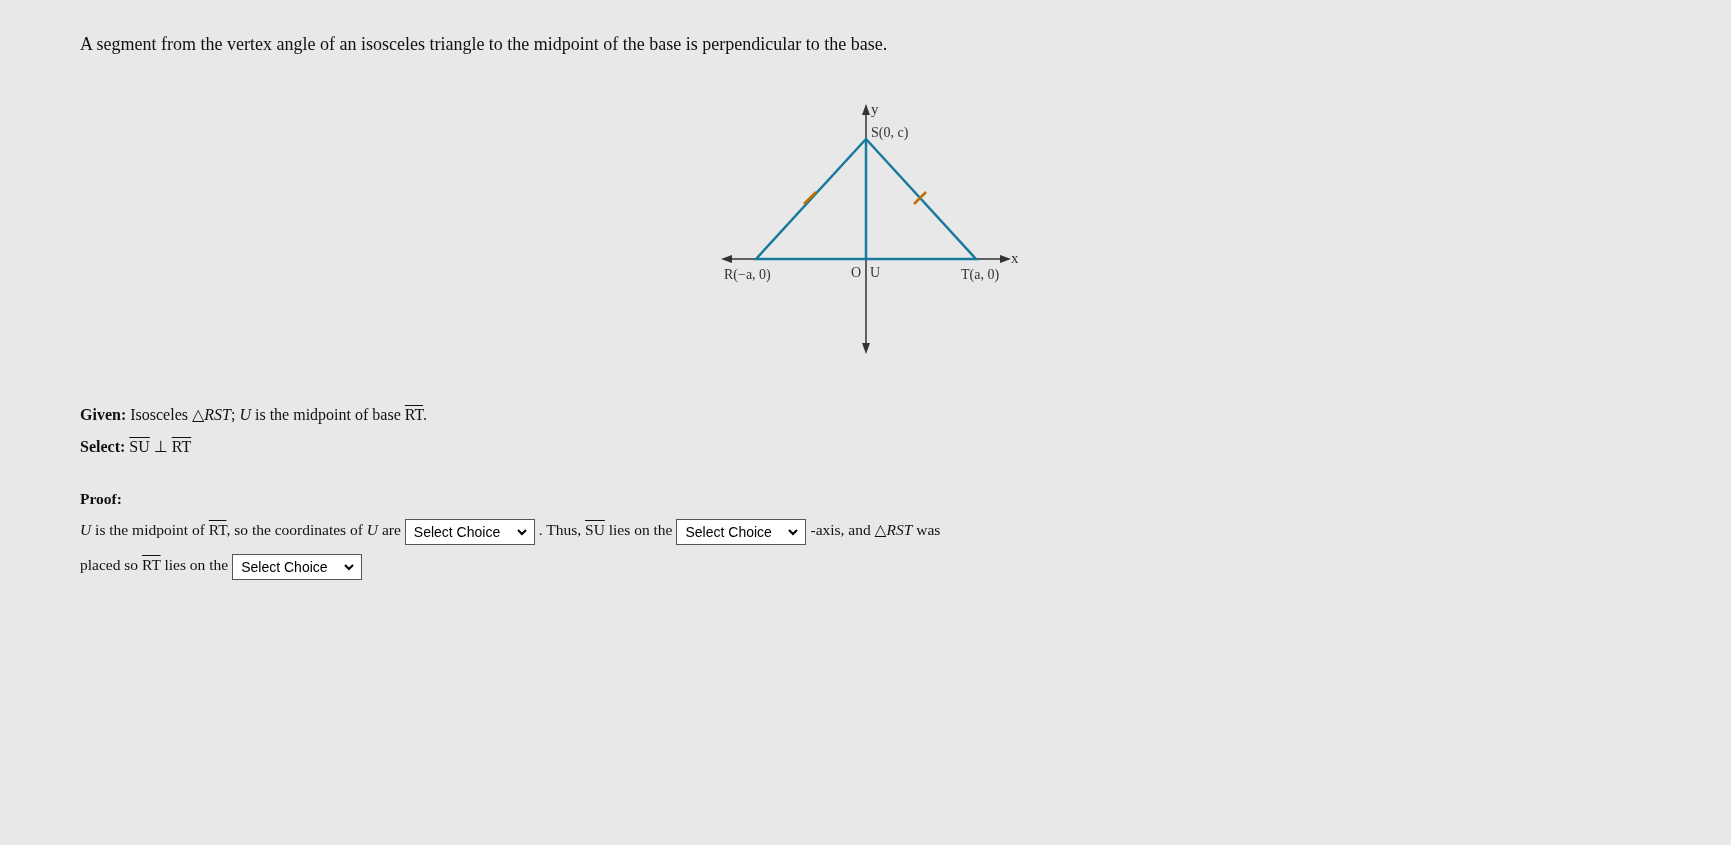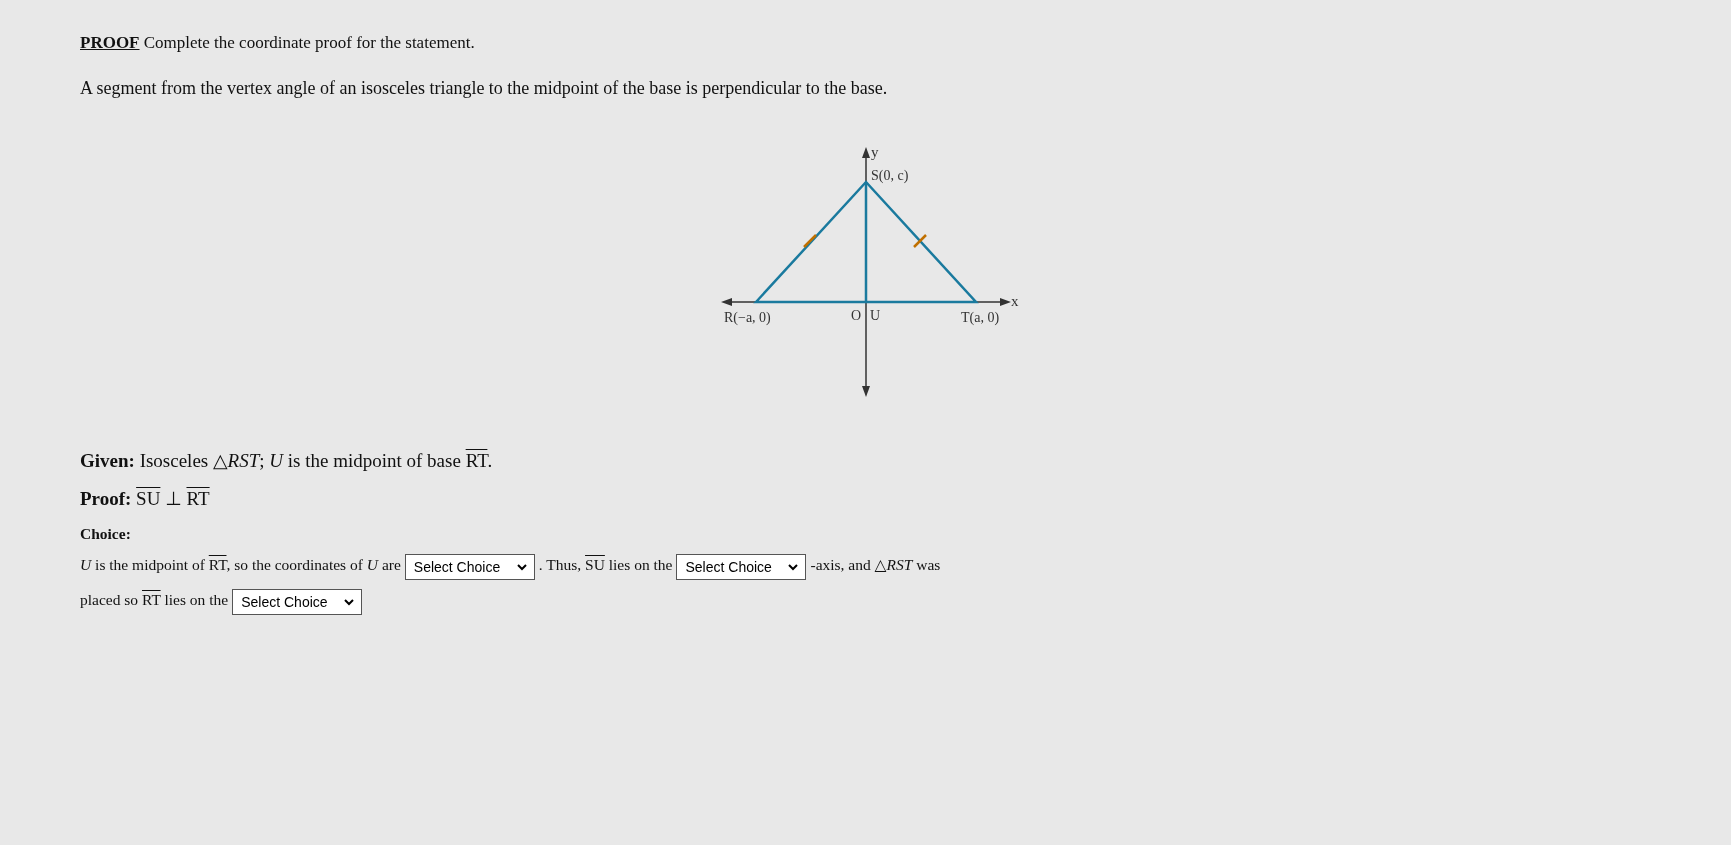"PROOF Complete the coordinate proof" div.proof-header { html: <div> <strong>PROOF</strong> <span> <span>Complete the coordinate proof for the statement.</span></span> </div> -> none }
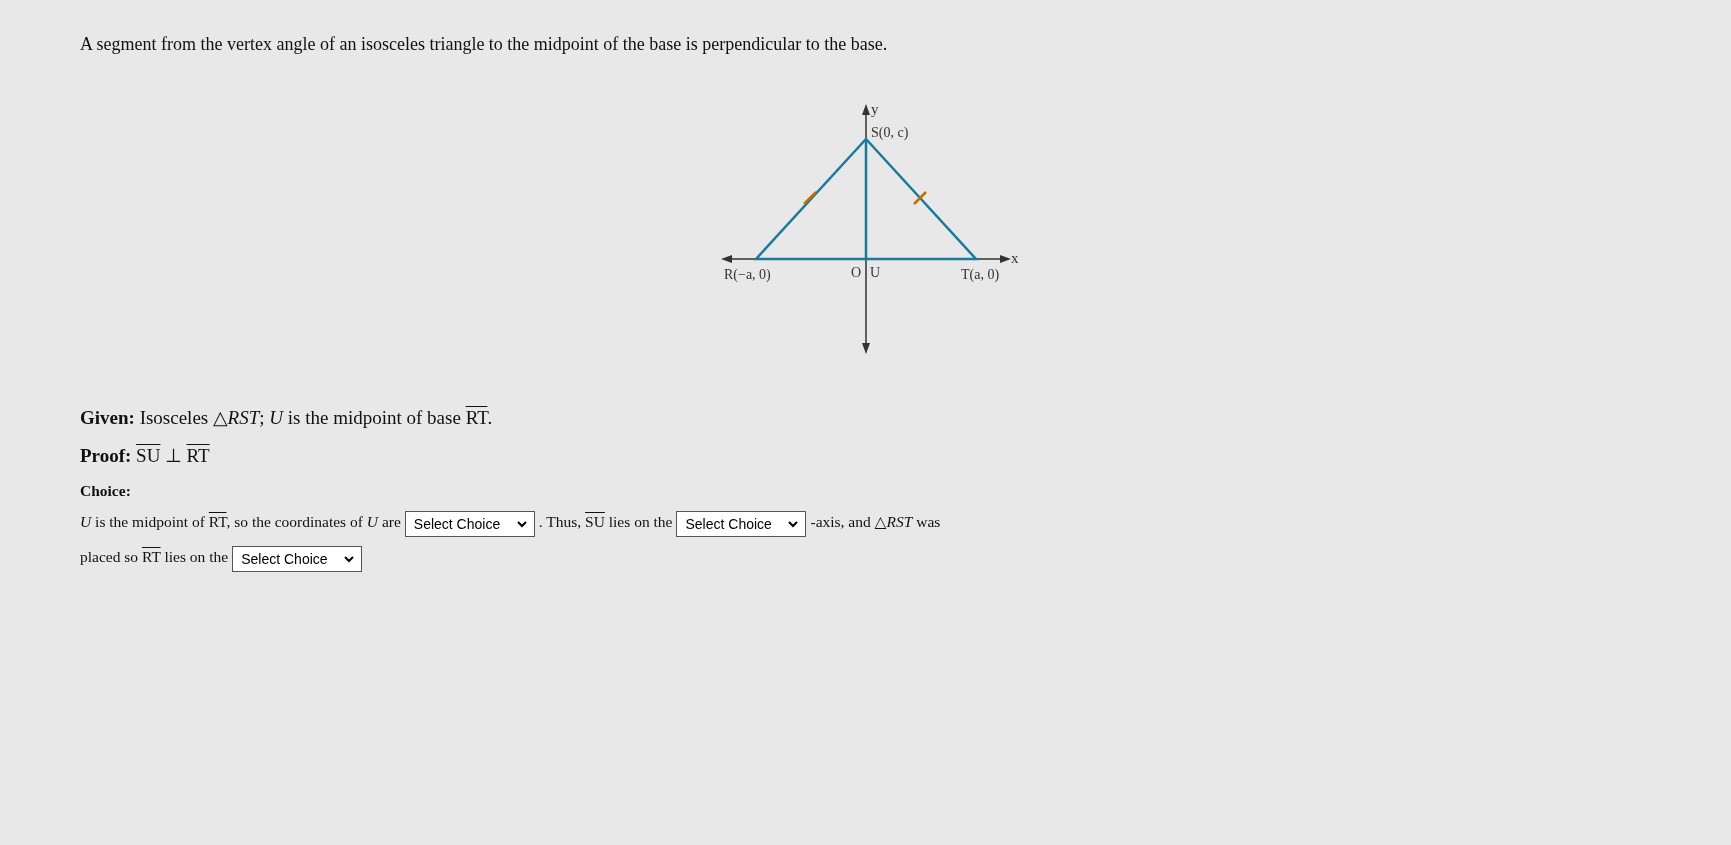"Given: Isosceles △RST; U is" .given-prove { font-size: 19px -> 16px; margin-bottom: none -> 20px }
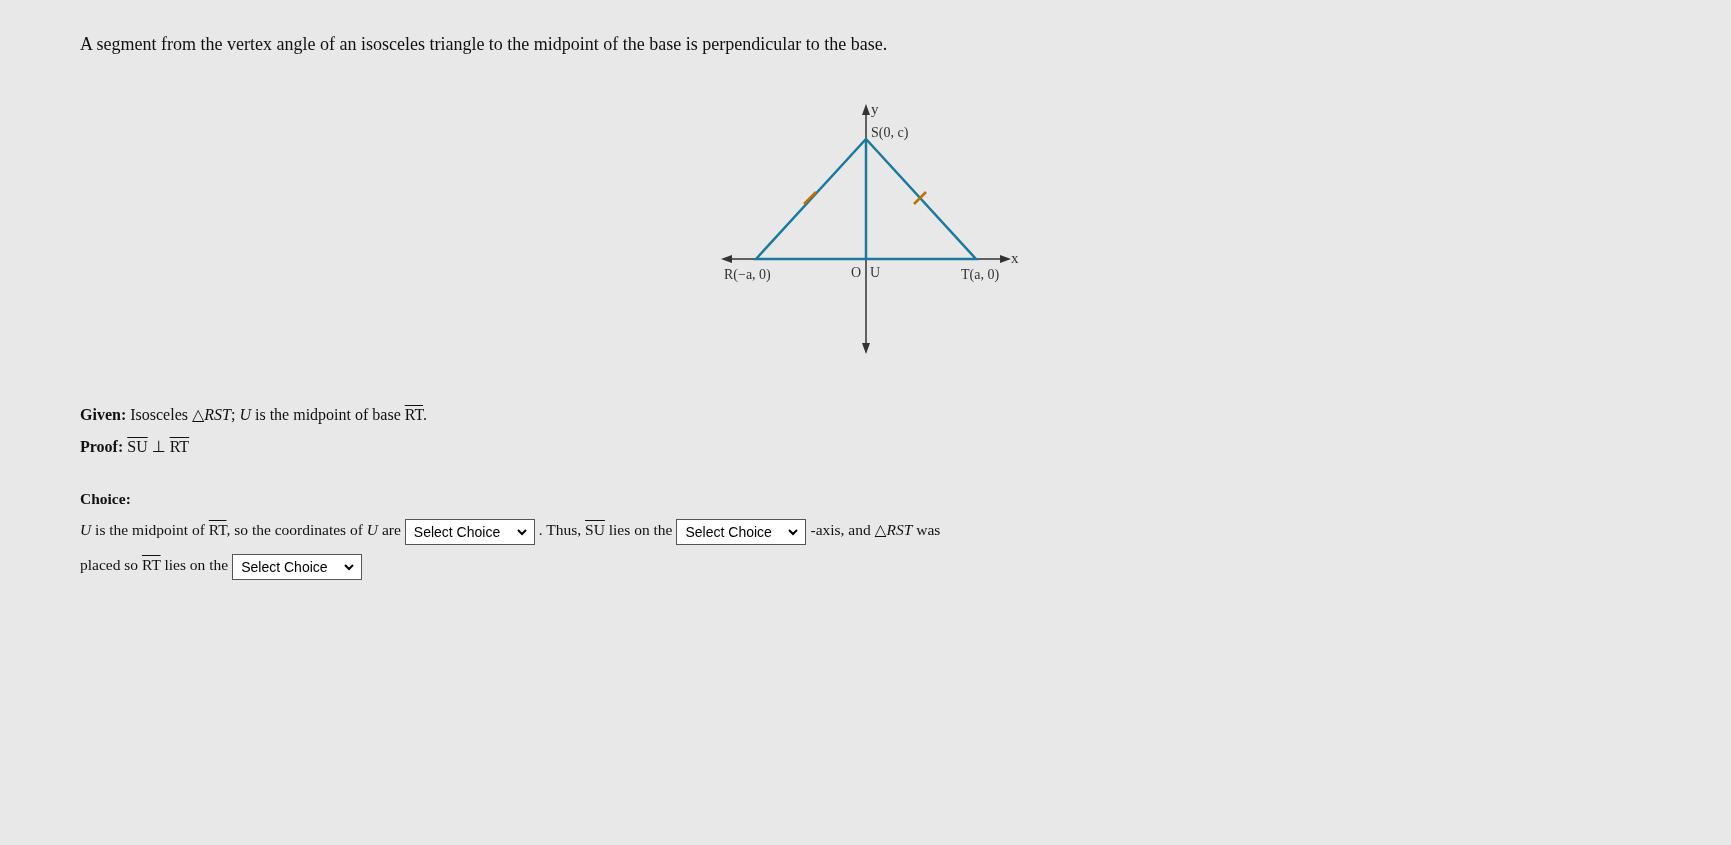"Proof:" span.label { text: Proof -> Select }
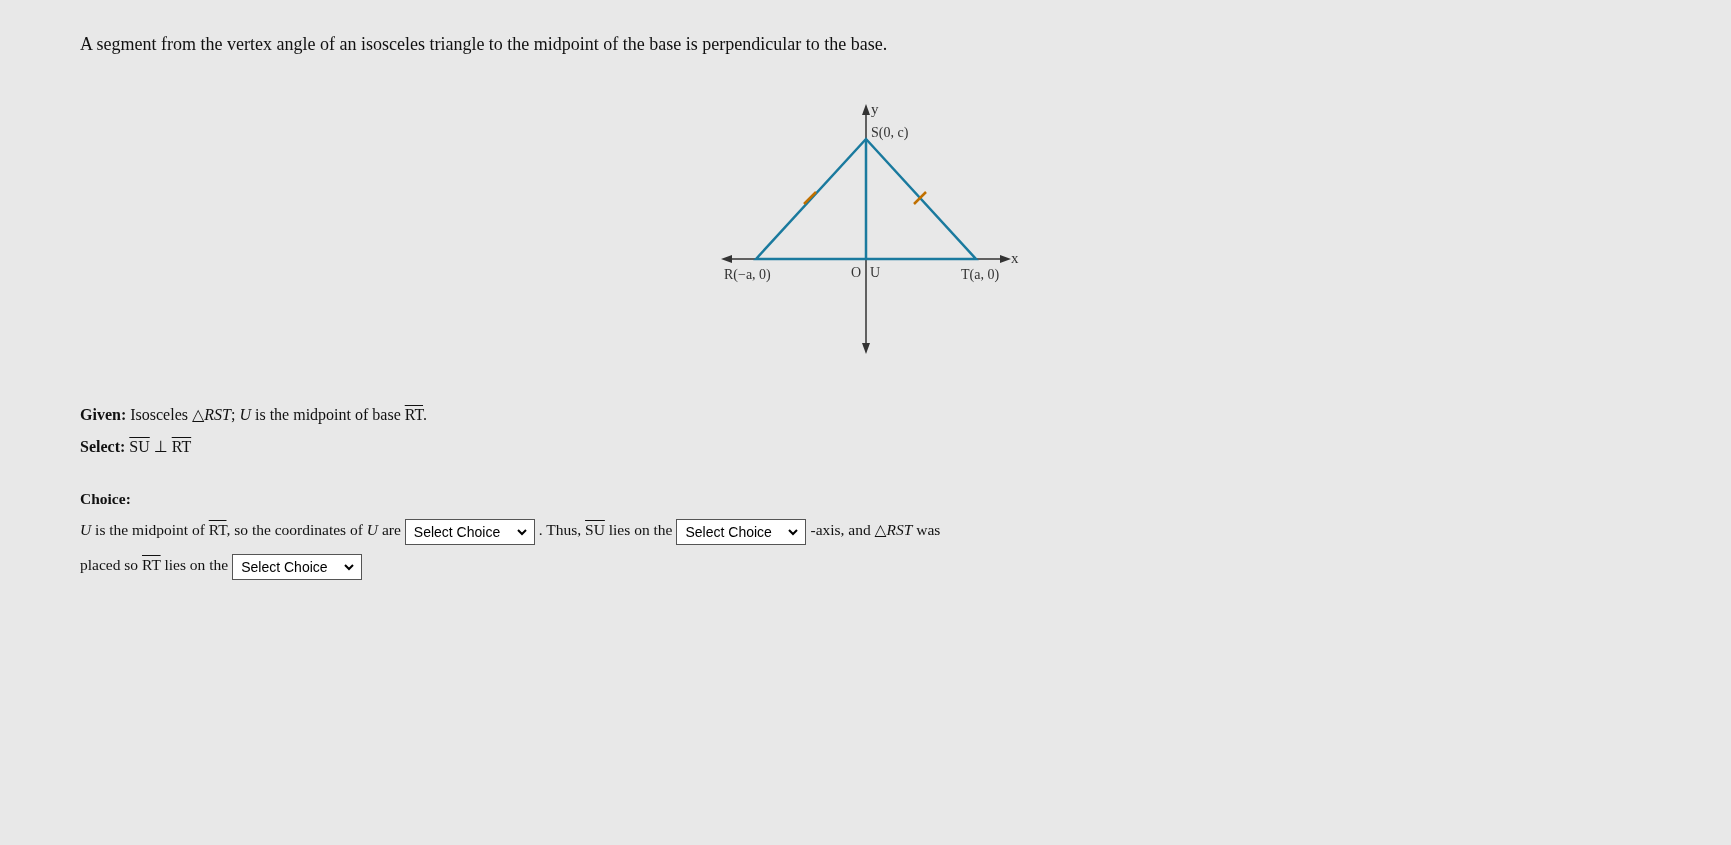"Choice:" span.proof-label { text: Choice -> Proof }
